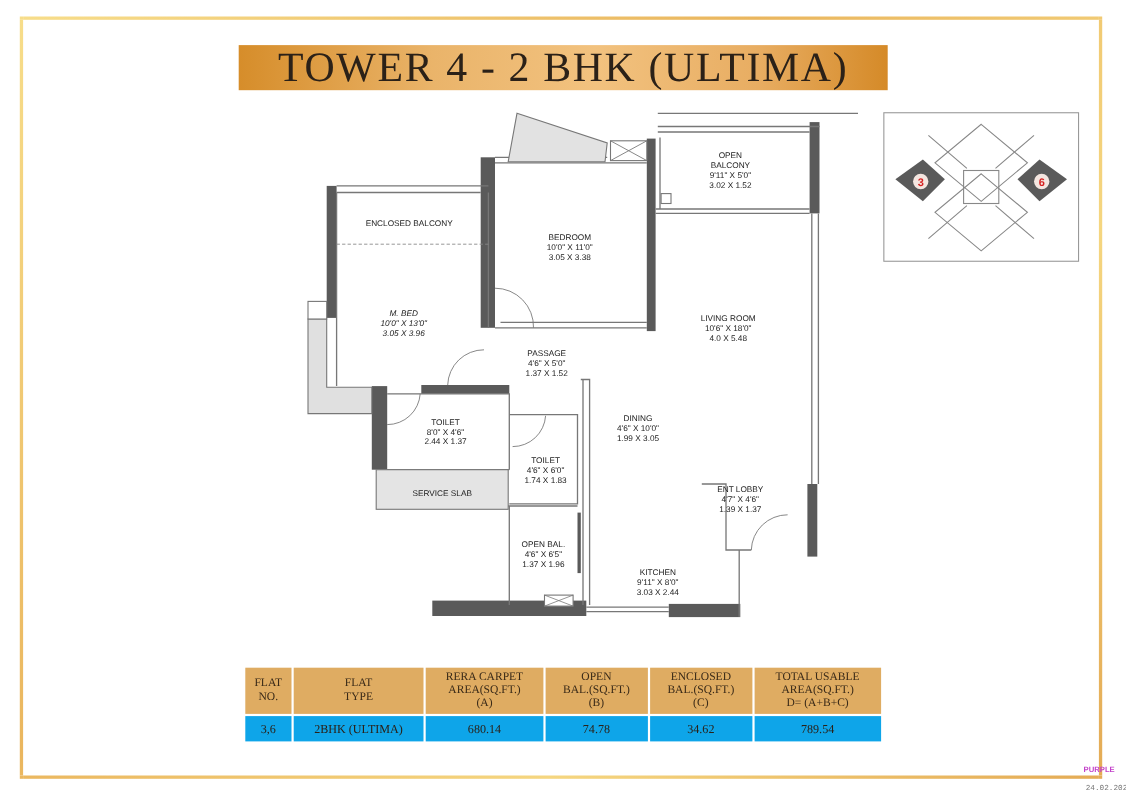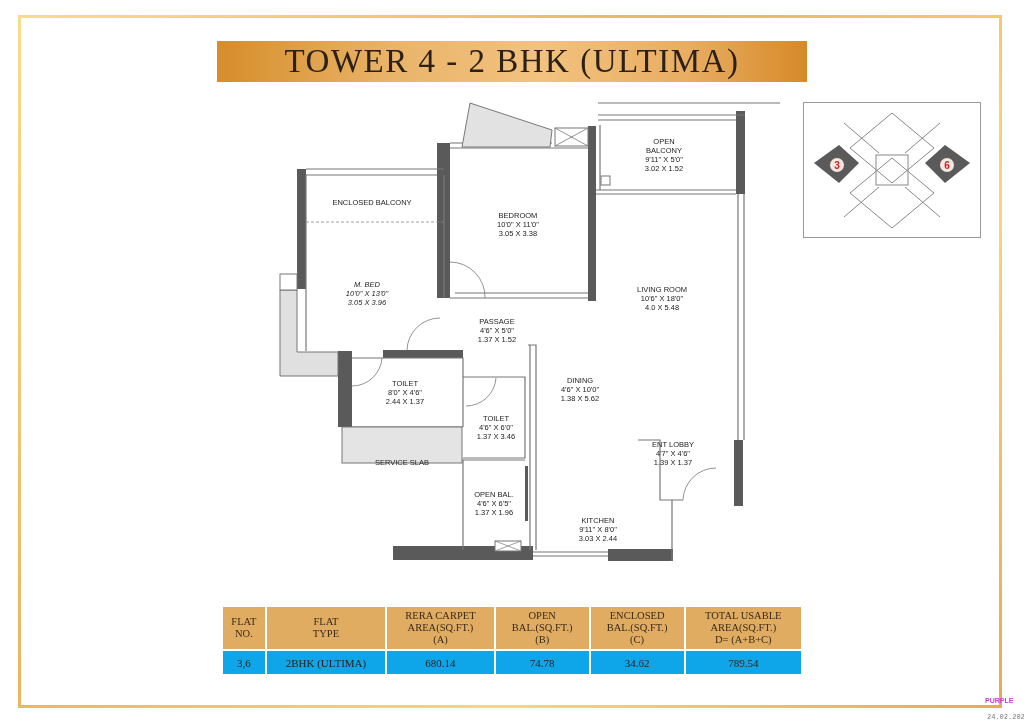"TOWER 4 - 2 BHK" .title-bar span { font-size: 33px -> 38px }
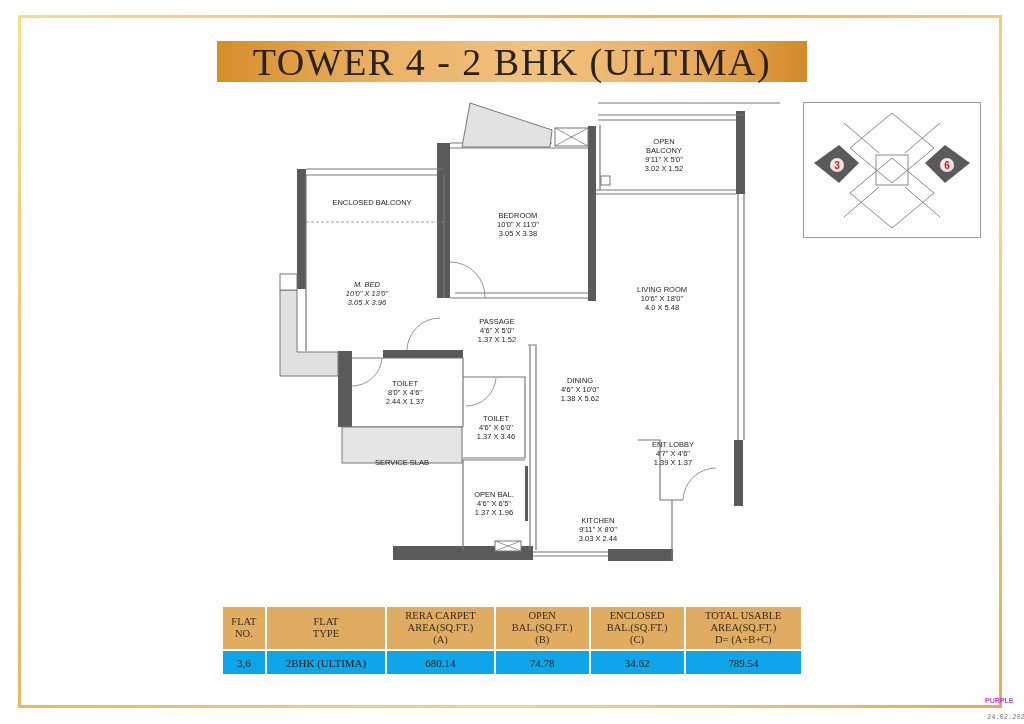"1.38 X 5.62" div { text: 1.38 X 5.62 -> 1.99 X 3.05 }
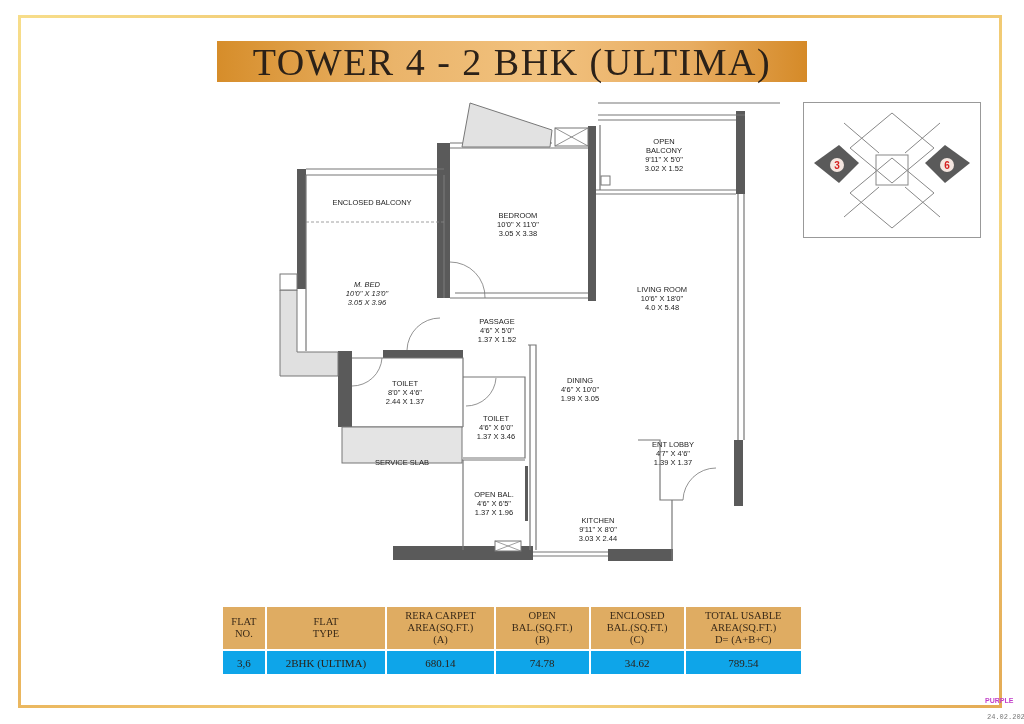"1.37 X 3.46" div { text: 1.37 X 3.46 -> 1.74 X 1.83 }
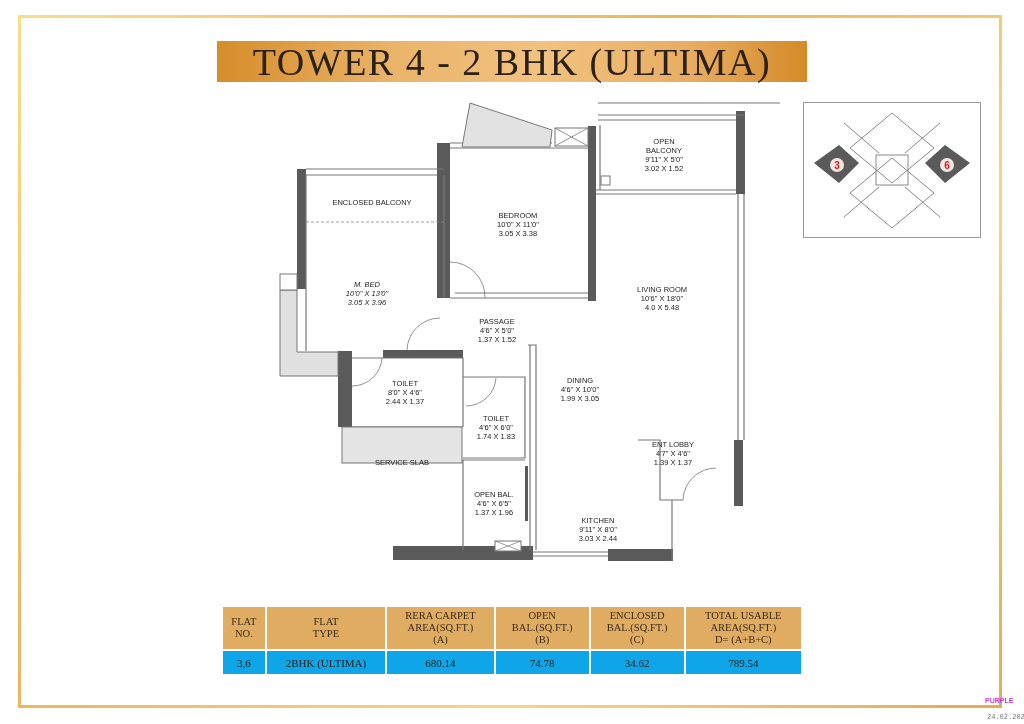"SERVICE SLAB" div.rl { top: 458px -> 444px }
